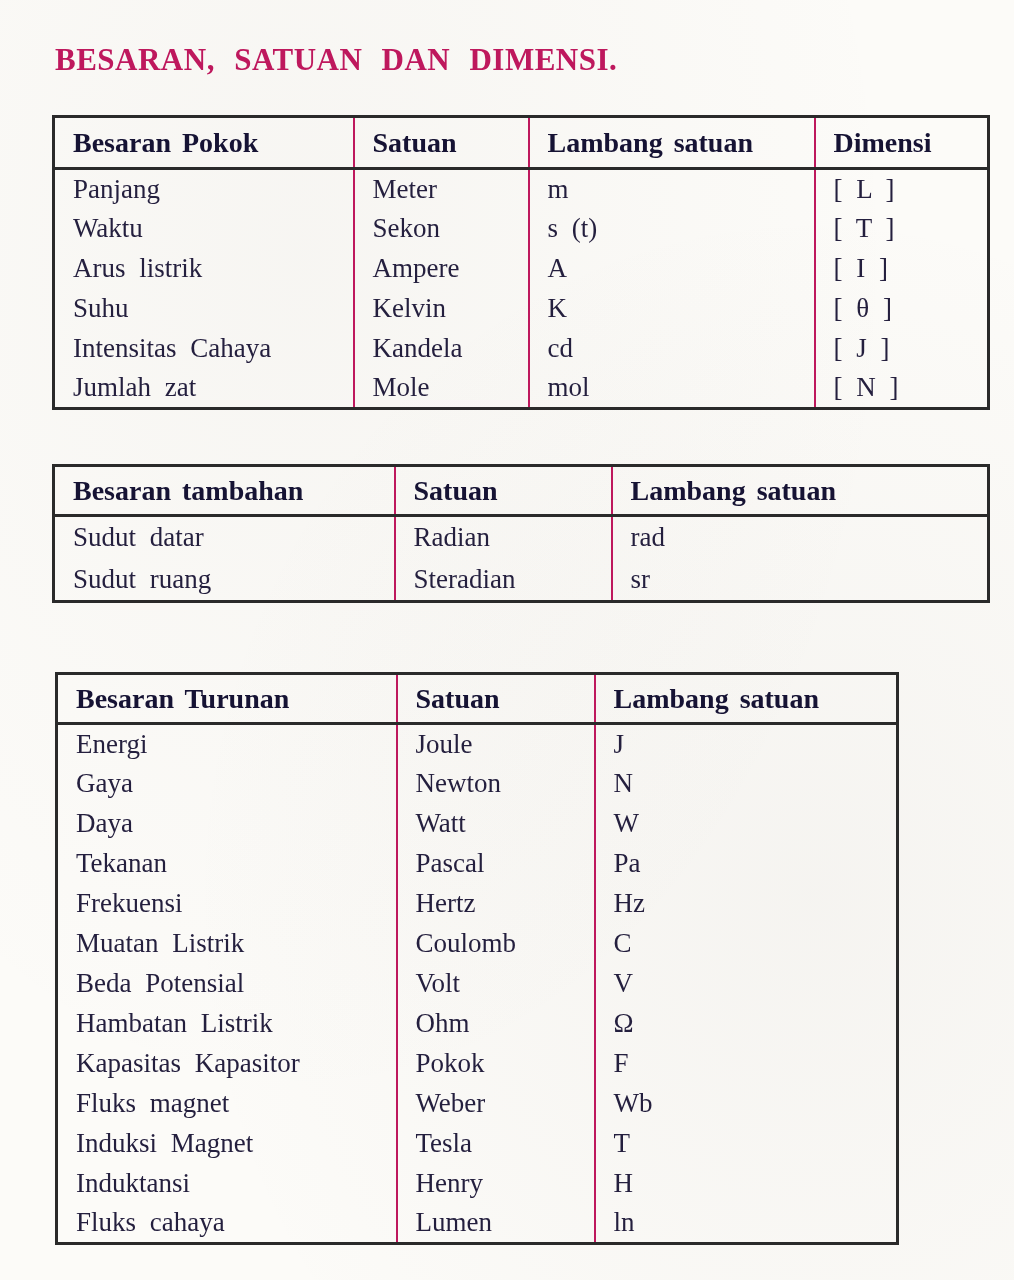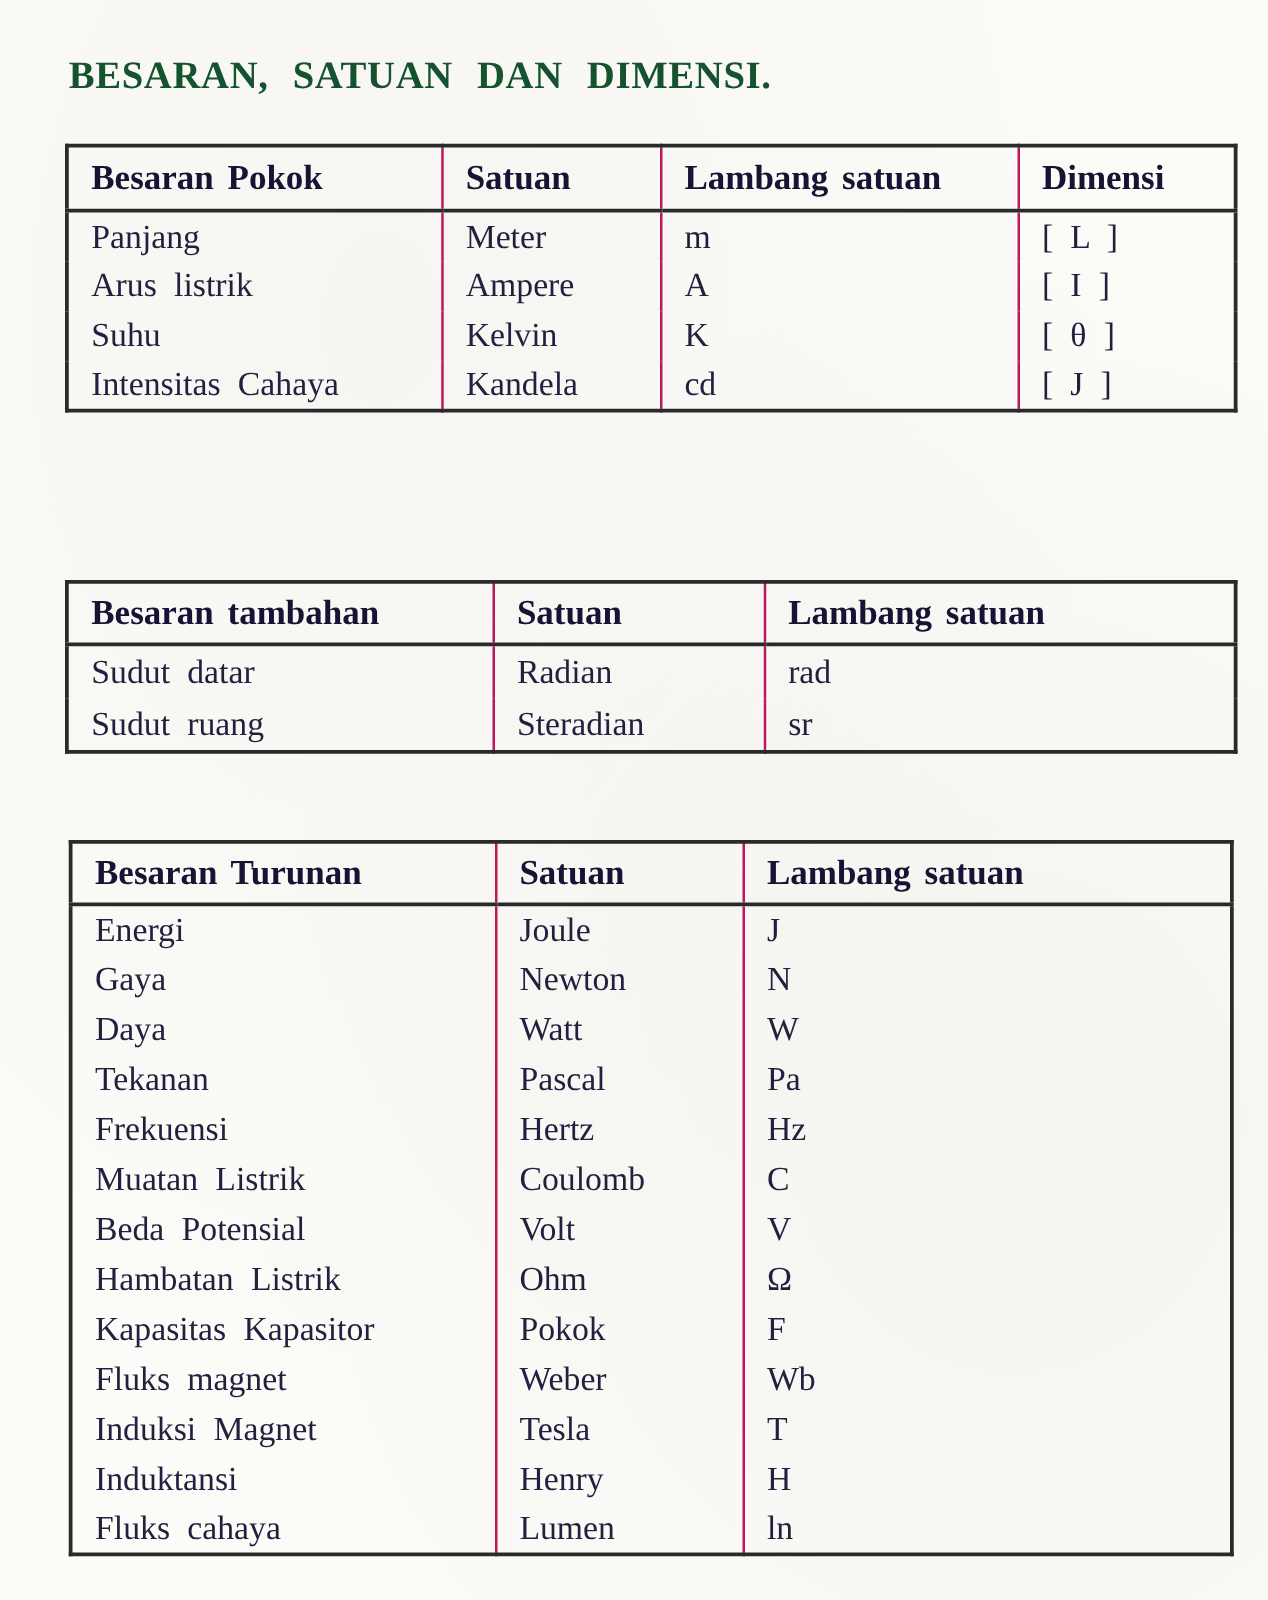"BESARAN, SATUAN DAN DIMENSI." .page-title { color: #14532d -> #be185d }
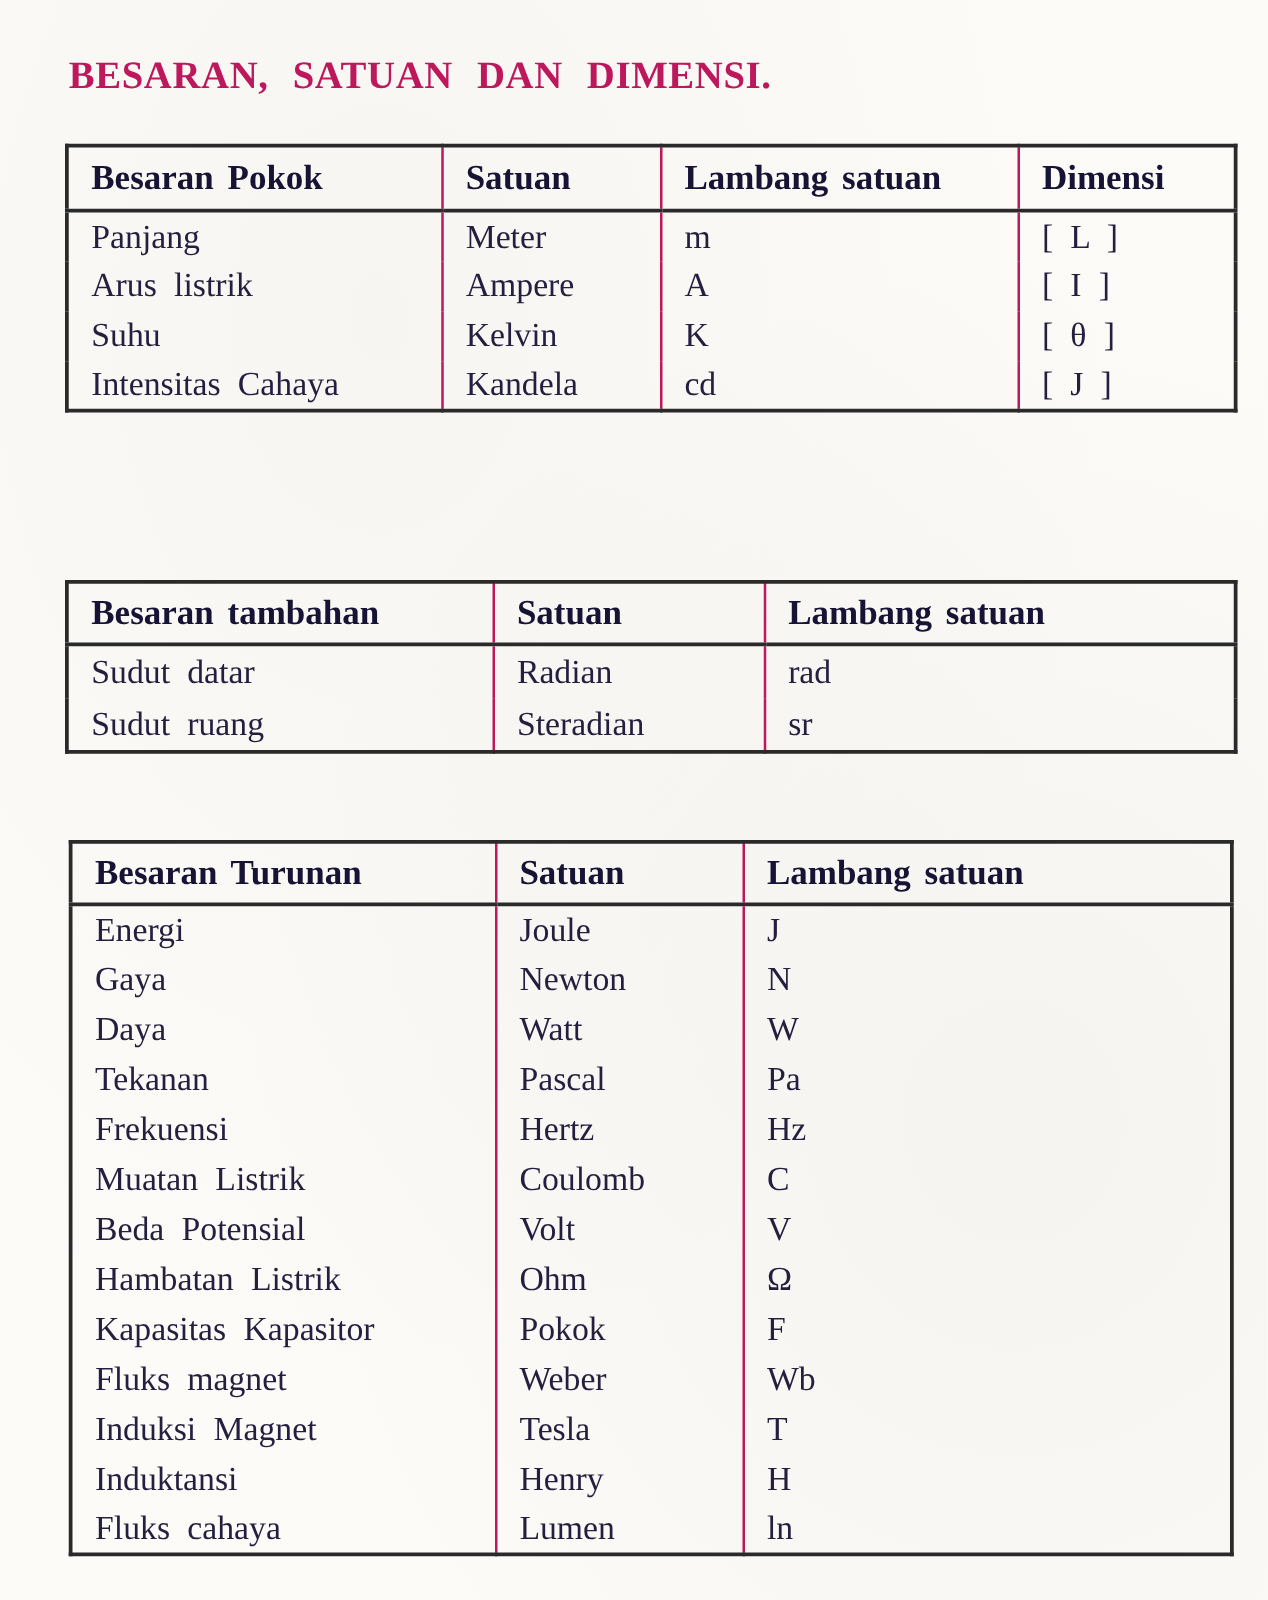"Waktu" tr { html: none -> <tr> <td>Waktu</td> <td>Sekon</td> <td>s (t)</td> <td>[ T ]</td> </tr> }
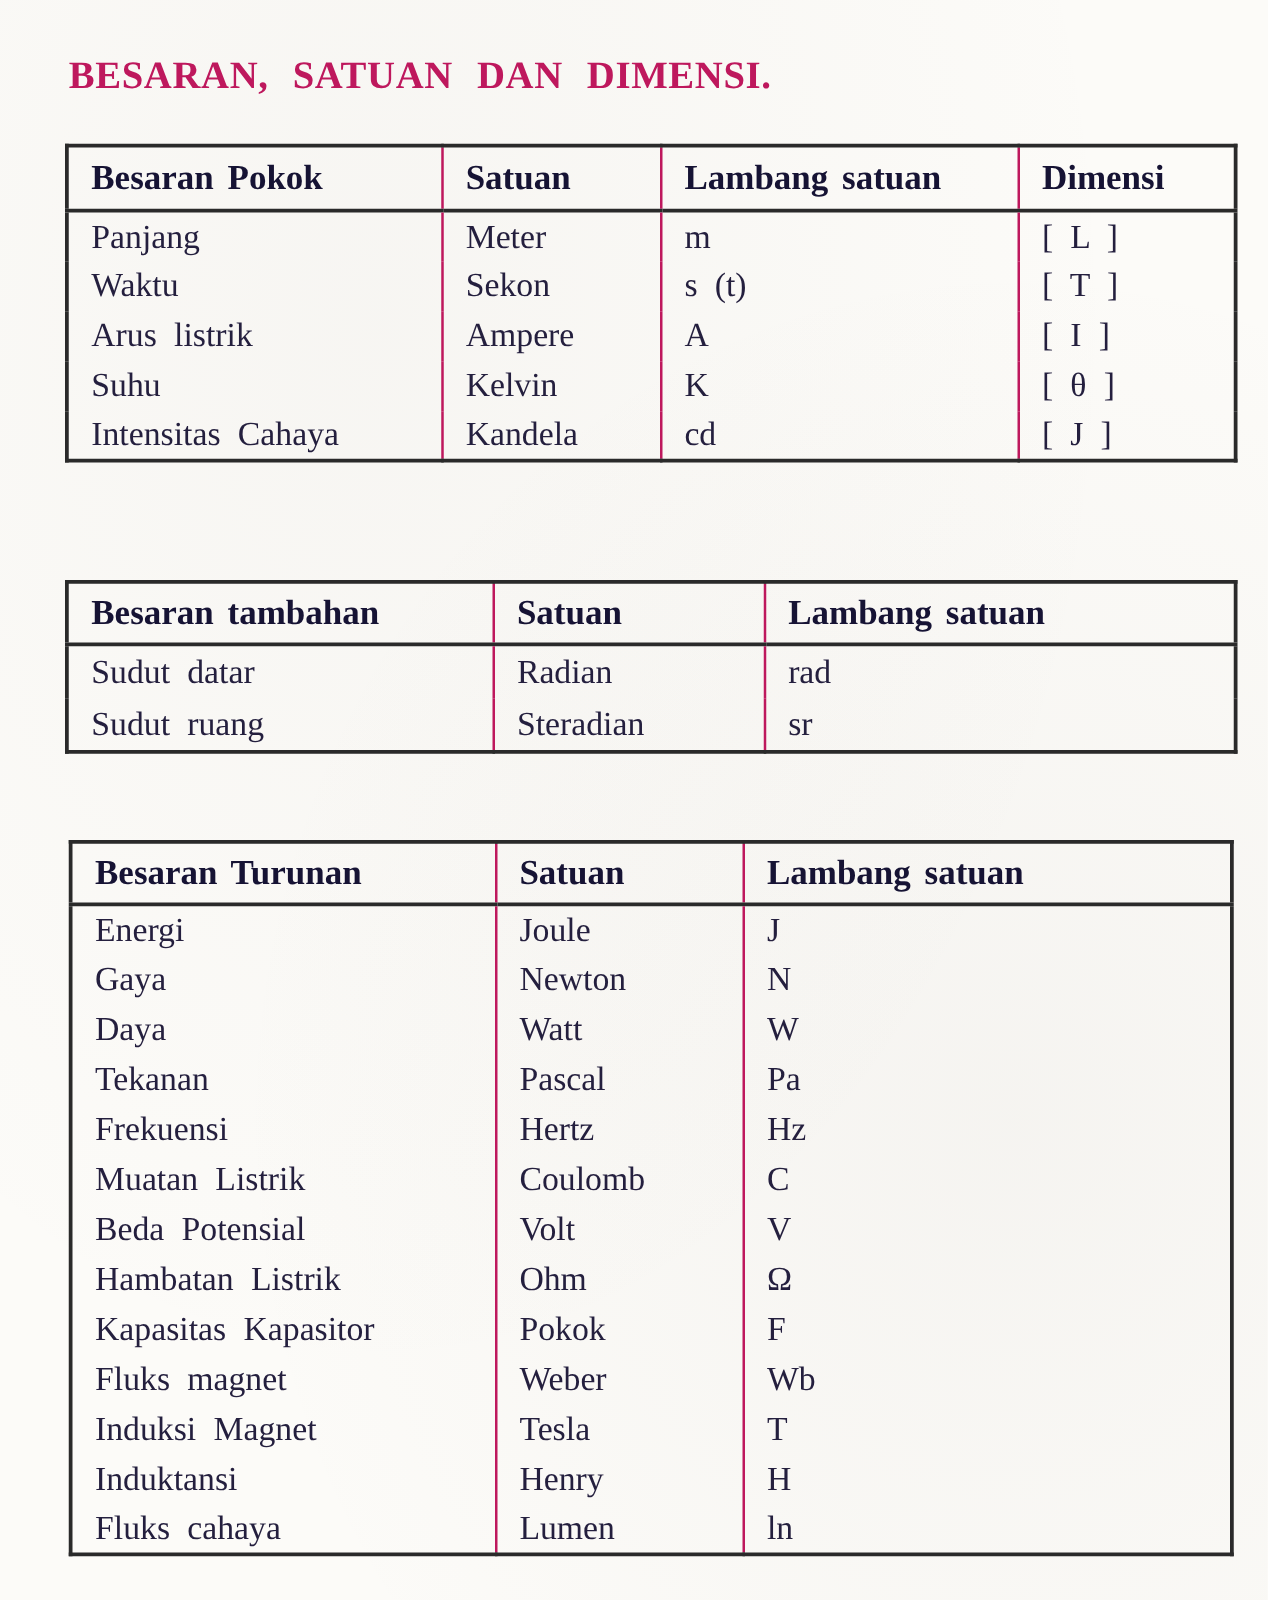"Jumlah zat" tr { html: none -> <tr> <td>Jumlah zat</td> <td>Mole</td> <td>mol</td> <td>[ N ]</td> </tr> }
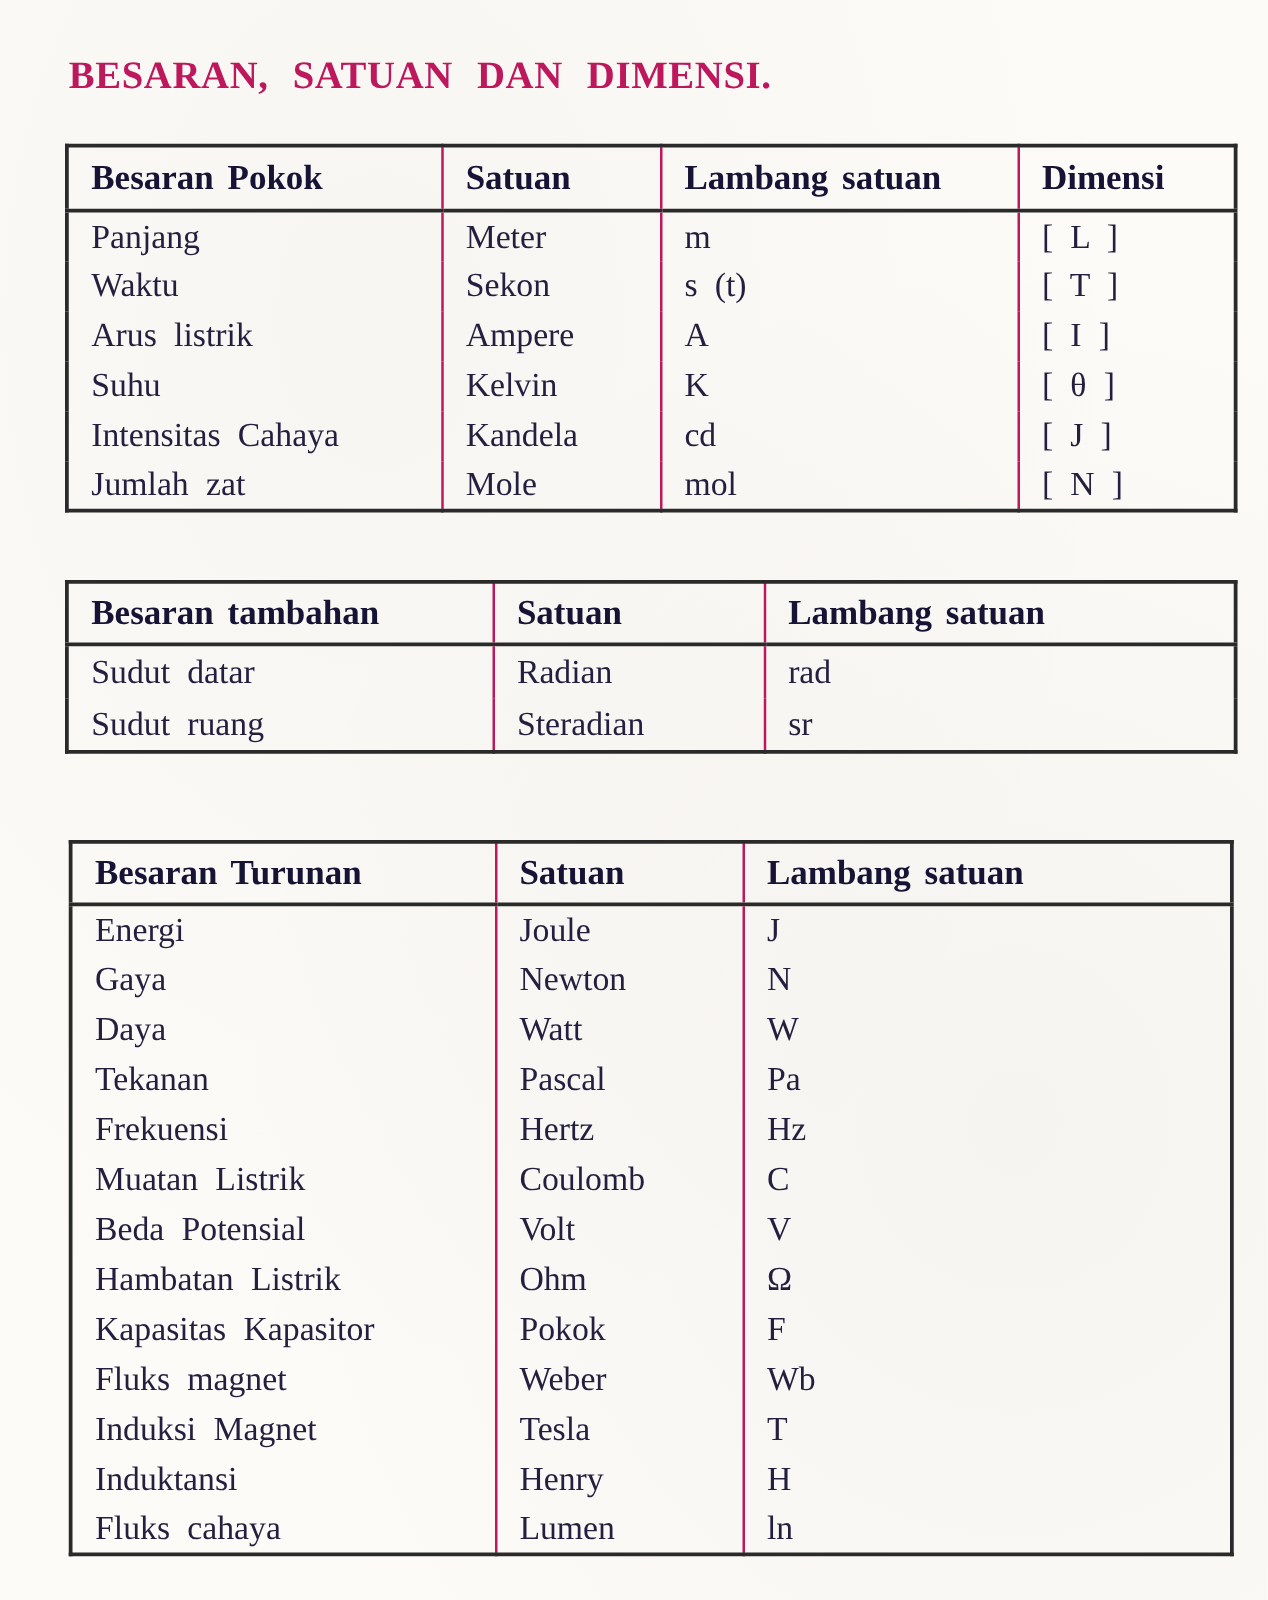"Besaran Turunan" .t3 { width: 932px -> 844px }
